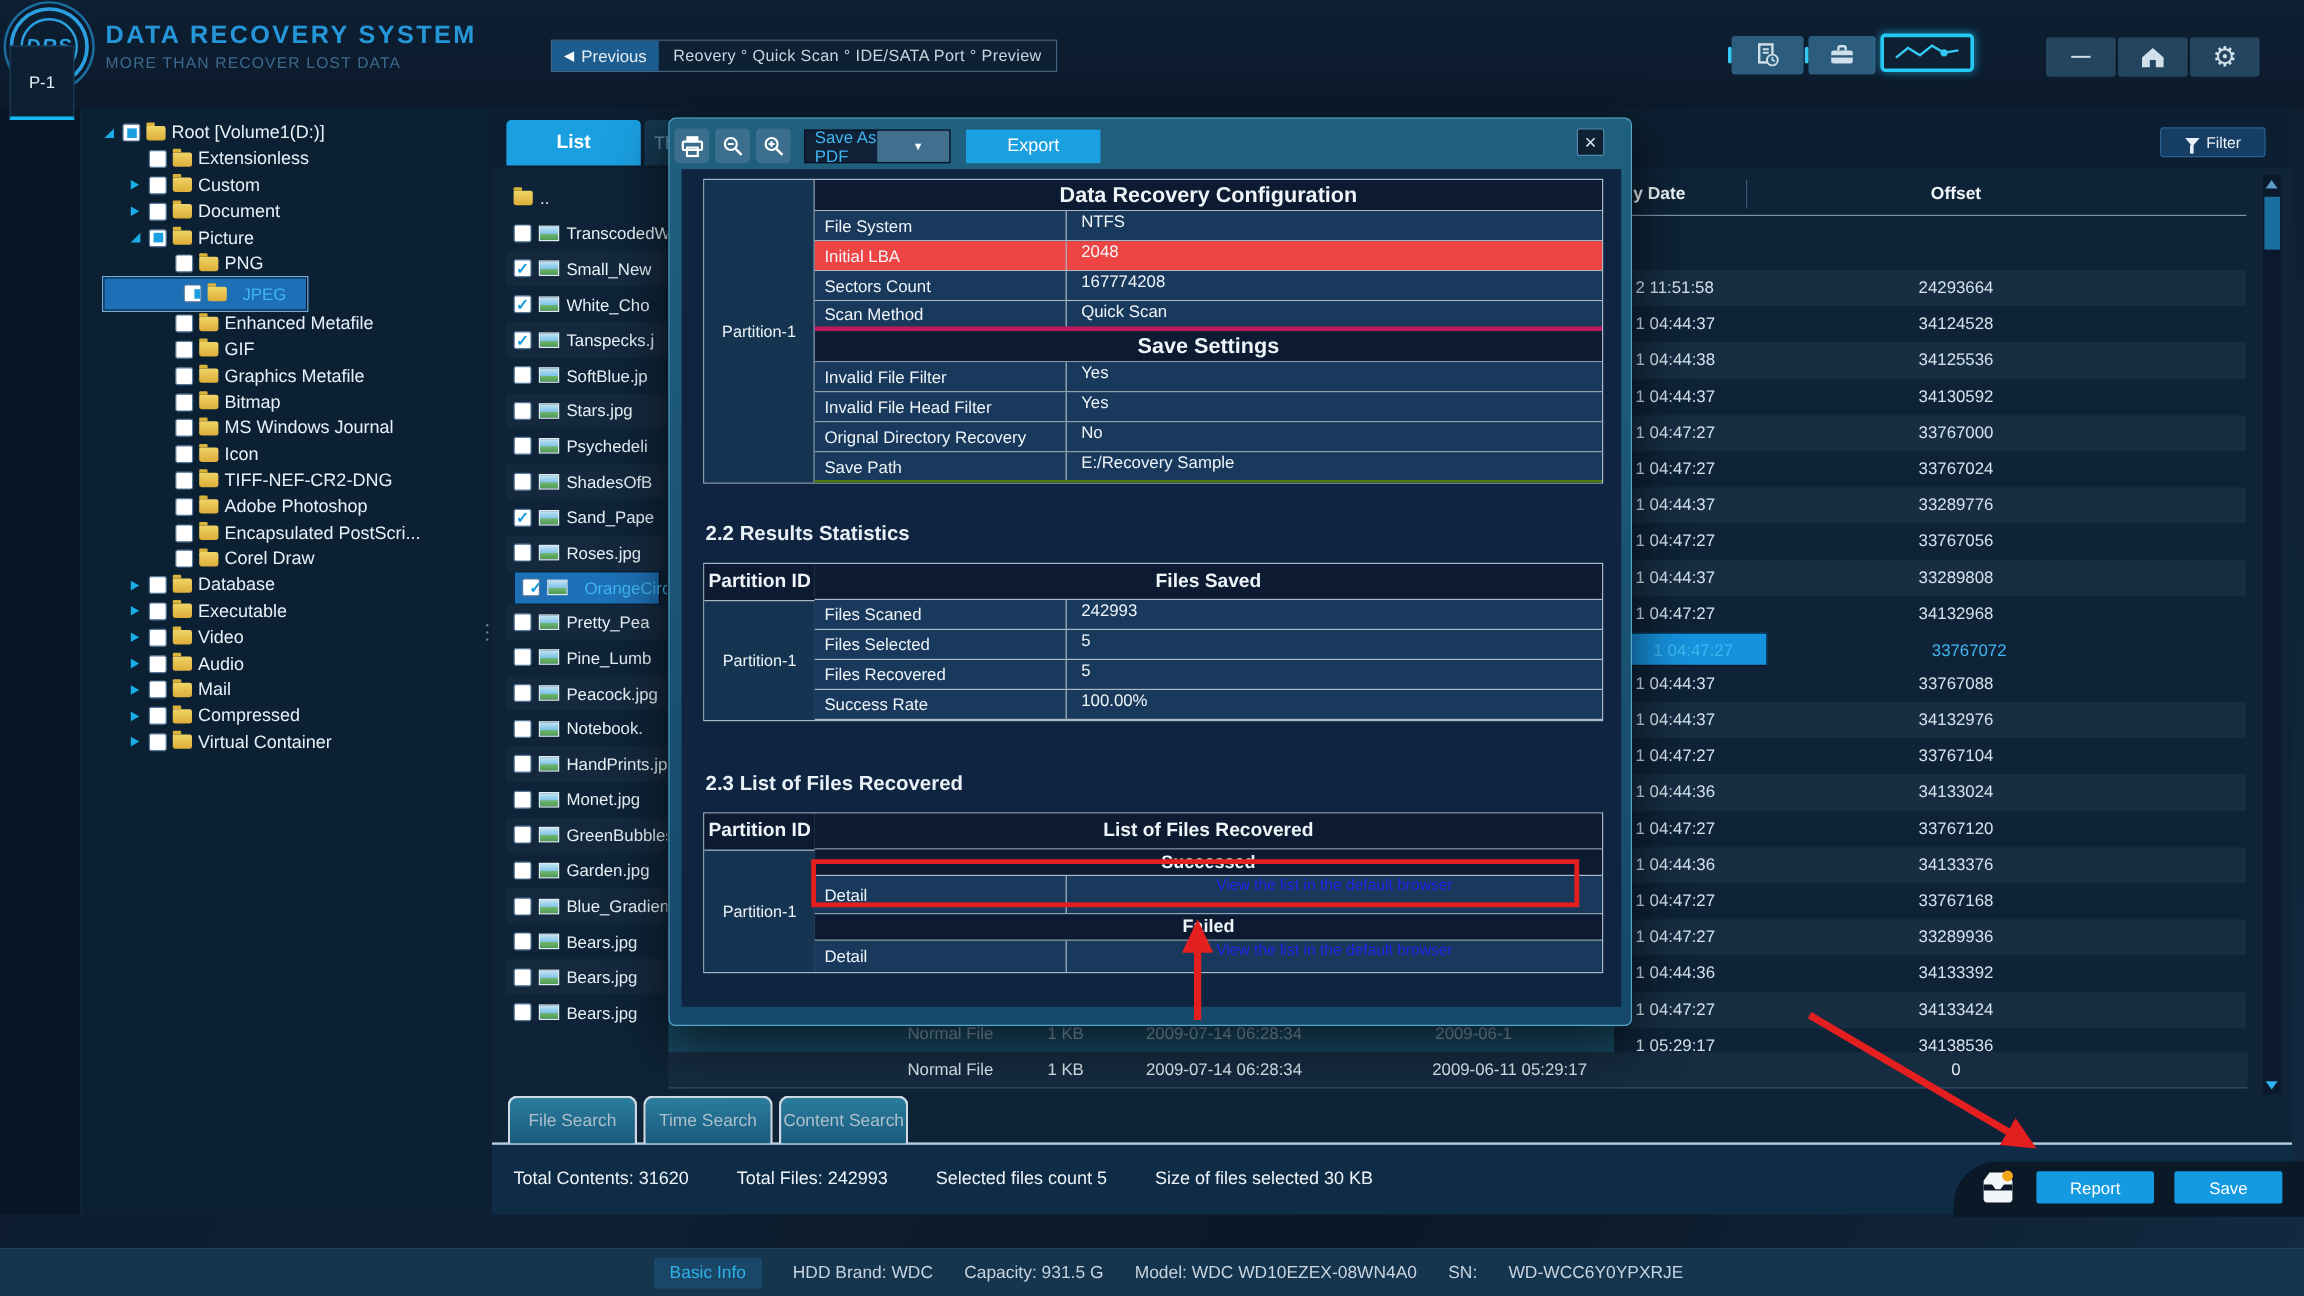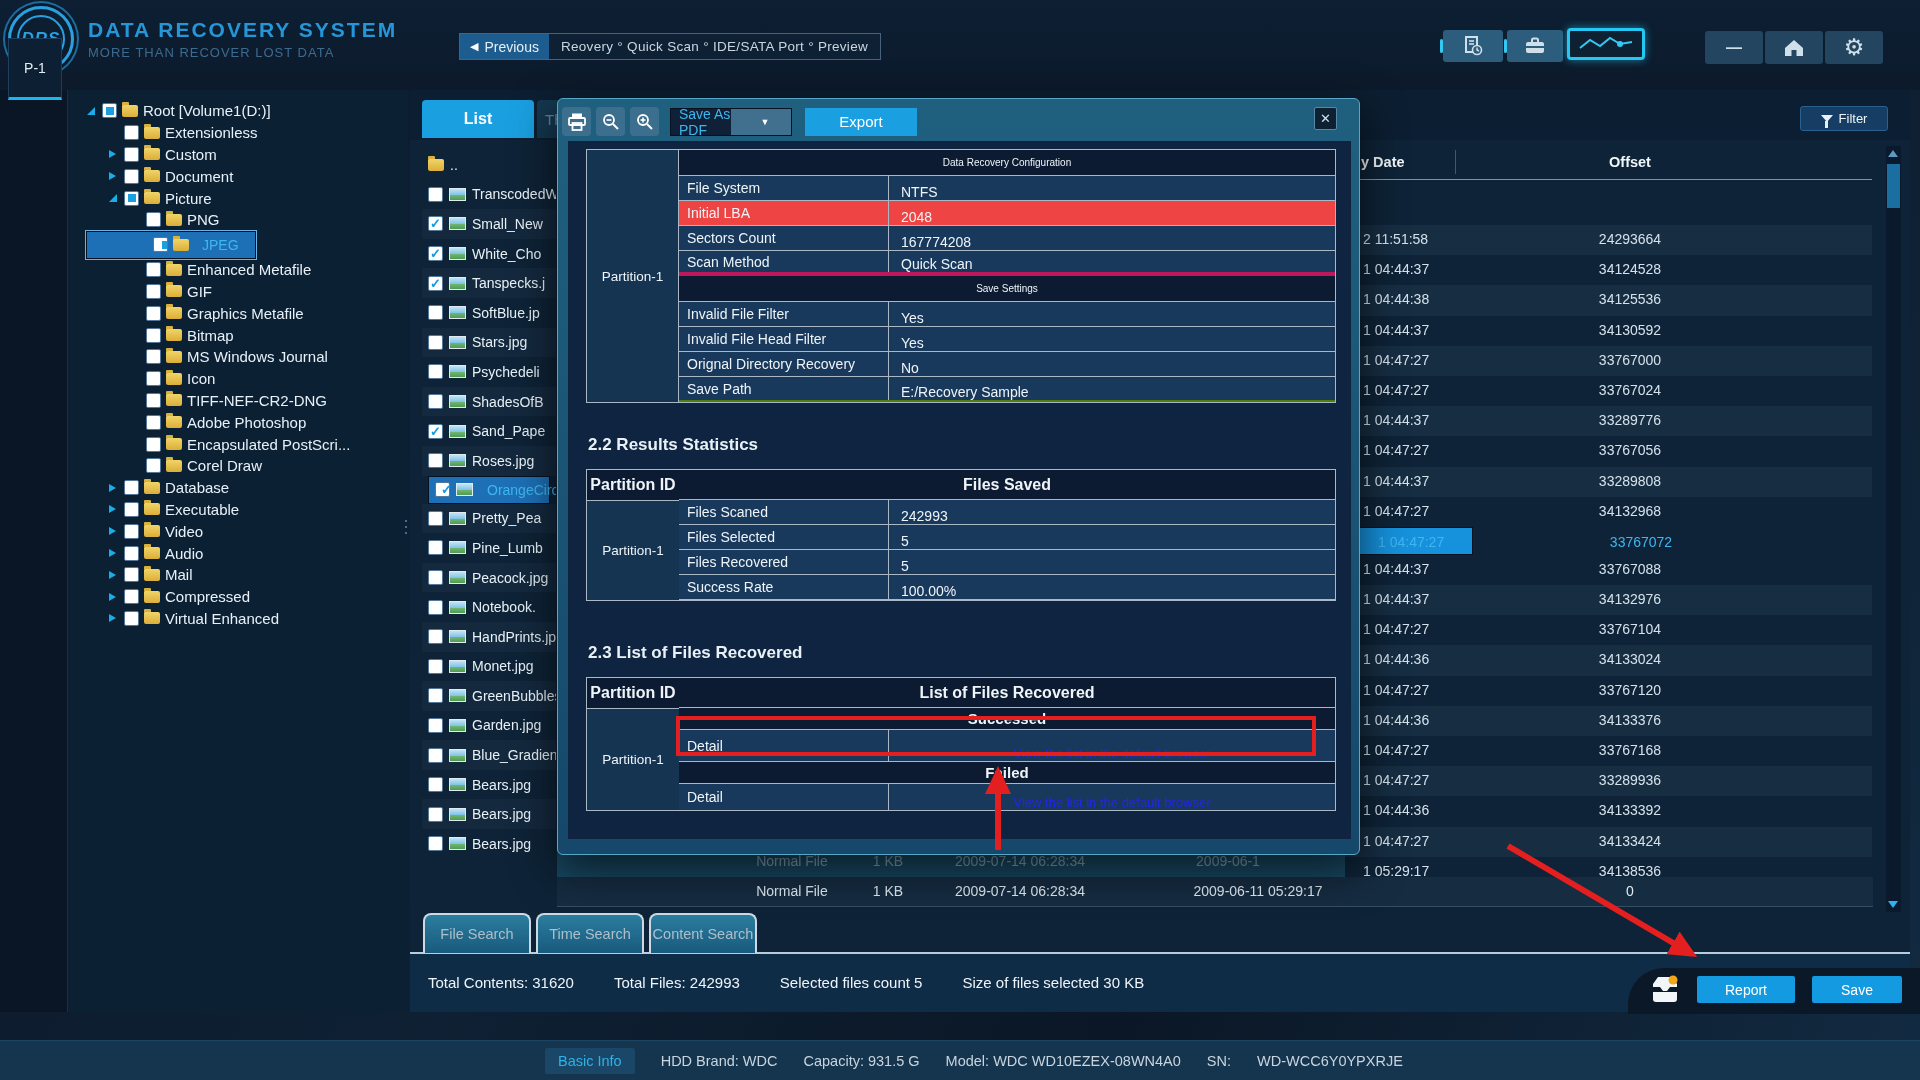"Data Recovery Configuration" .ttl { font-size: 10px -> 18px; font-weight: normal -> bold }
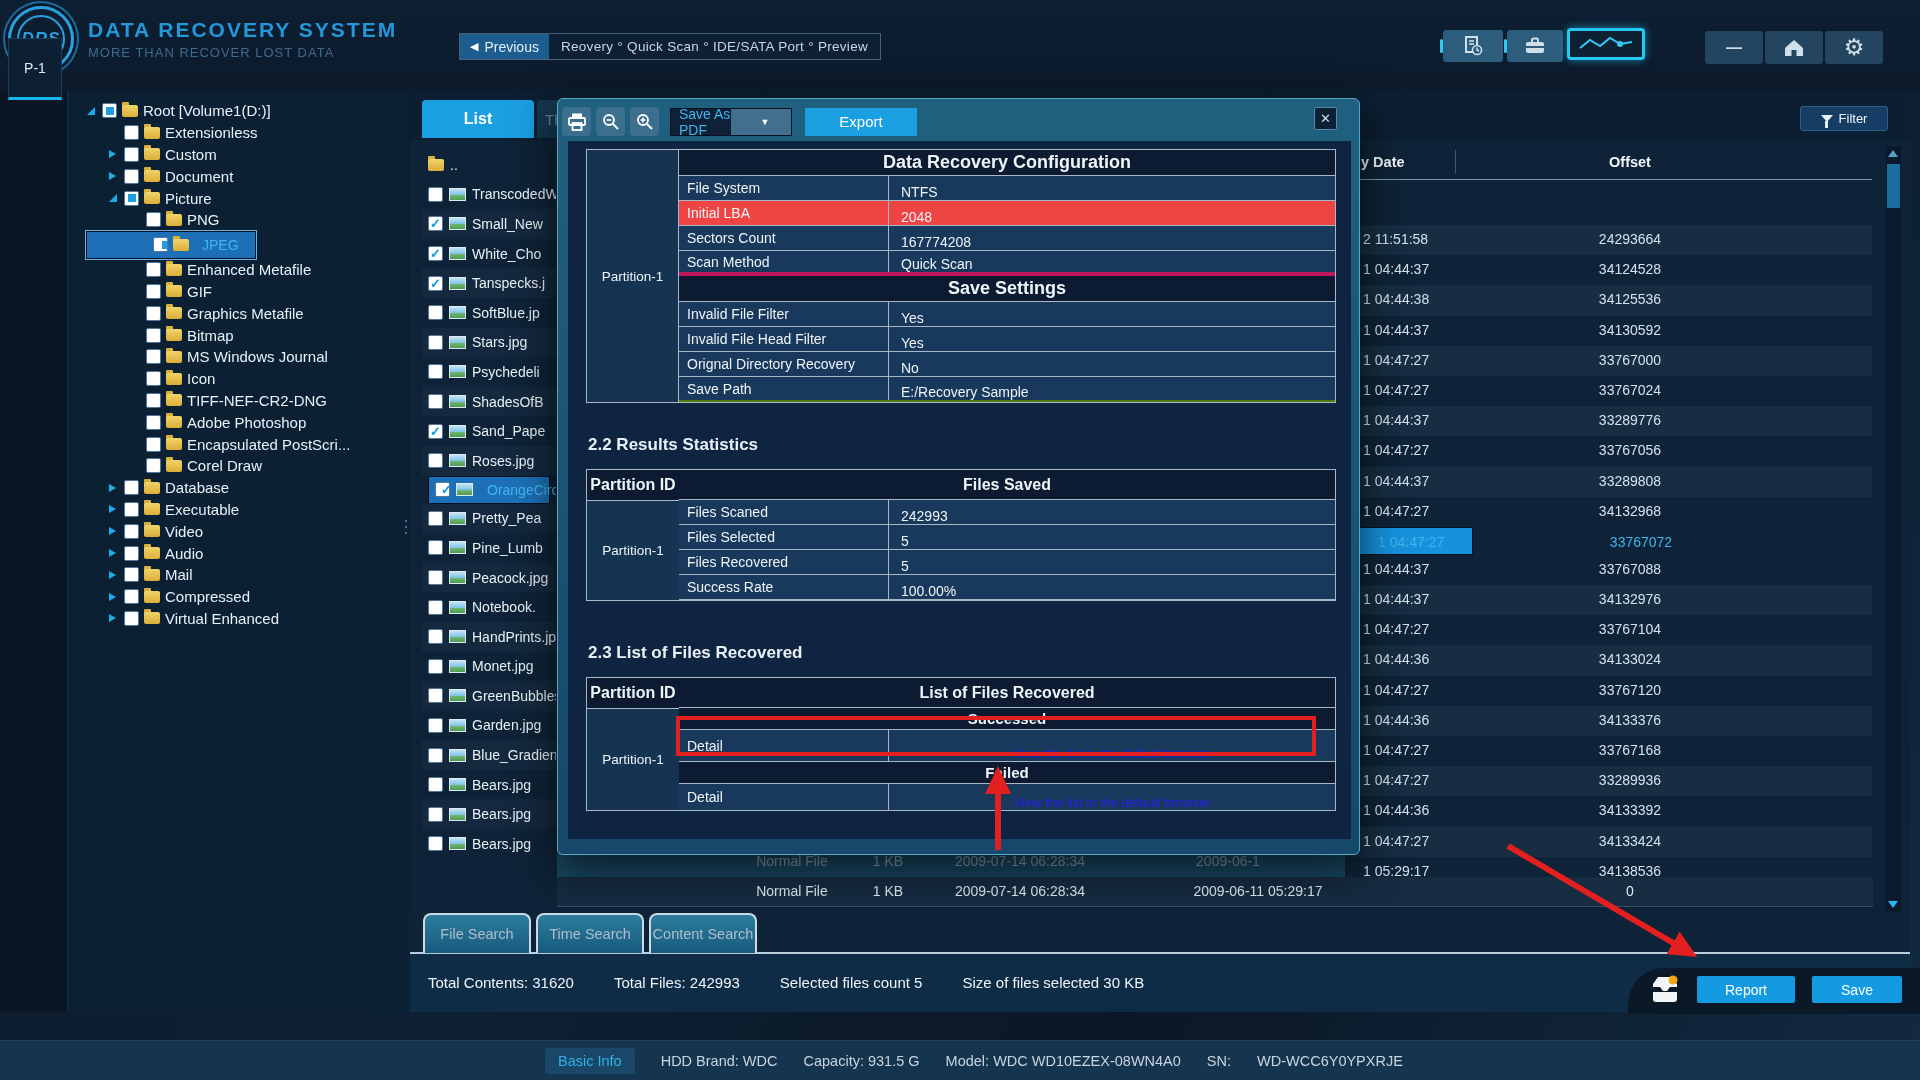"File System" .kv { align-items: flex-end -> flex-start }
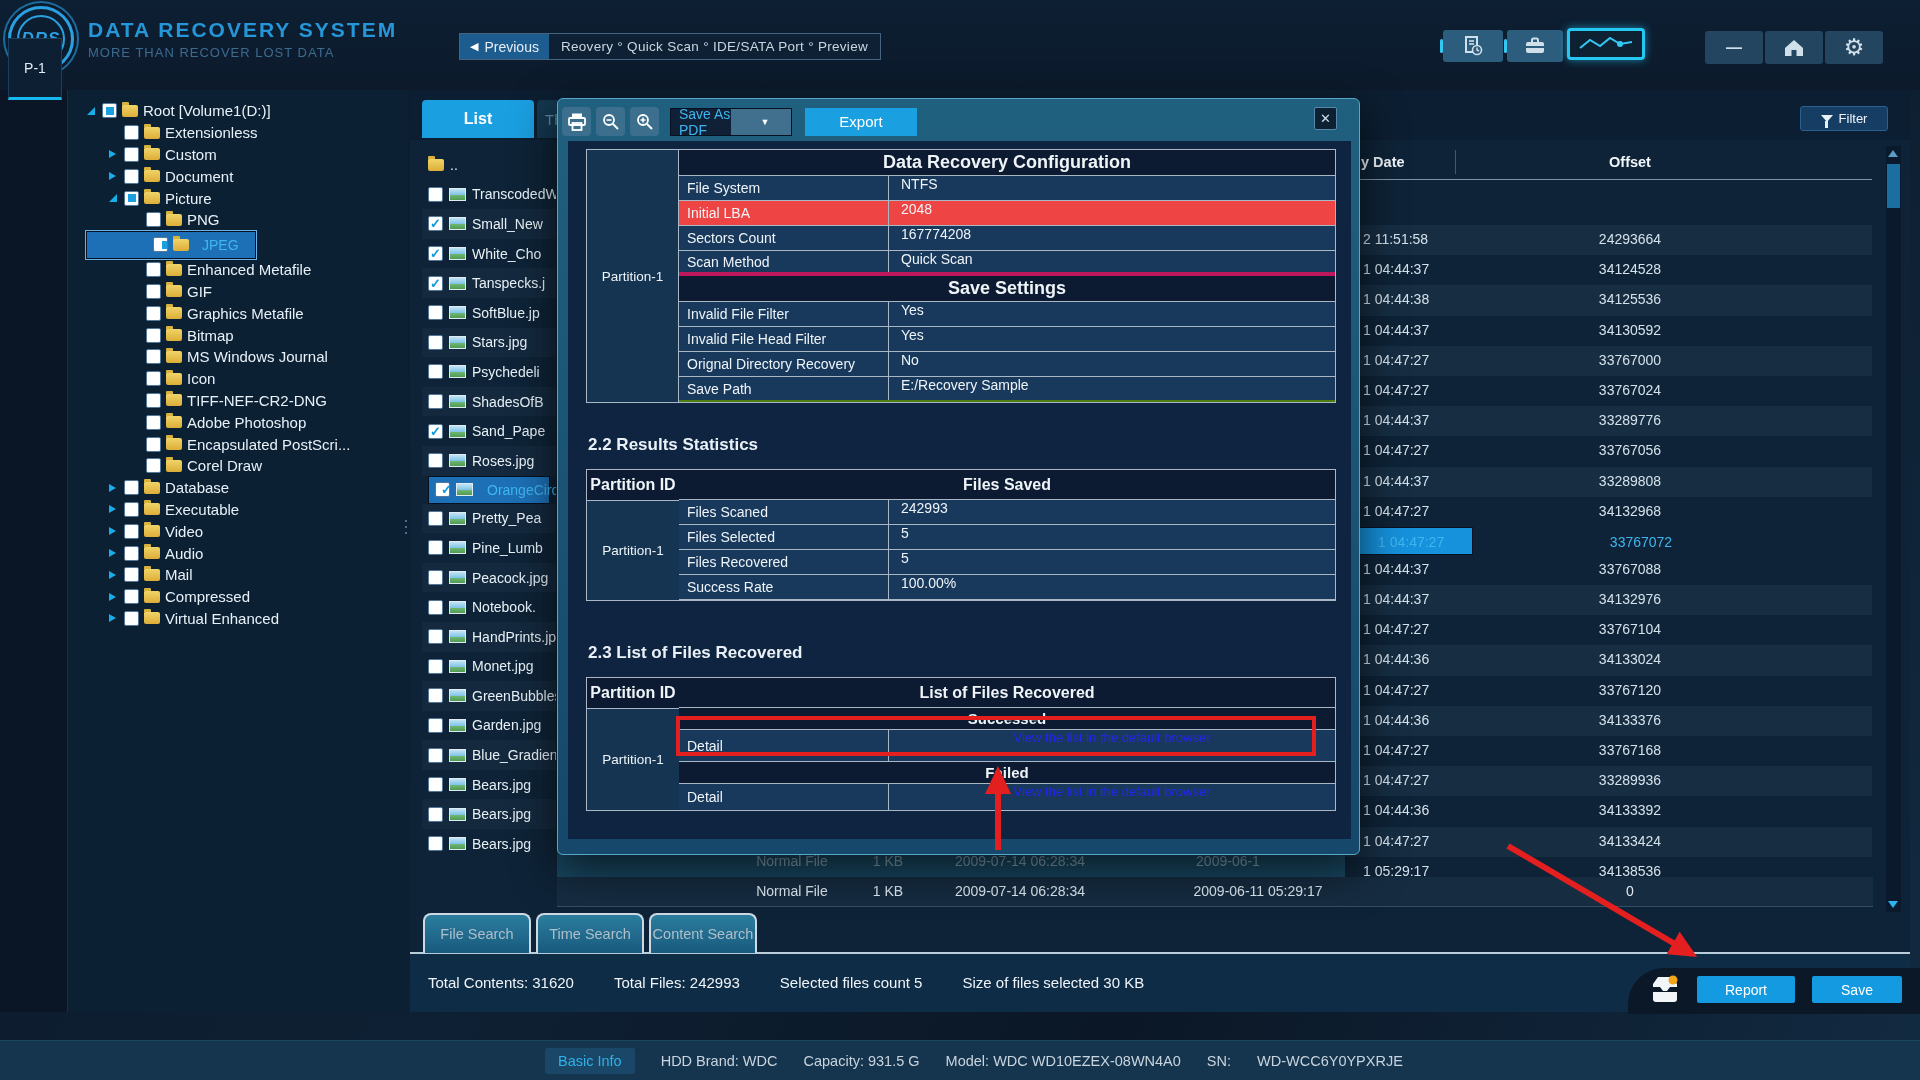"Virtual Enhanced" span { text: Enhanced -> Container }
